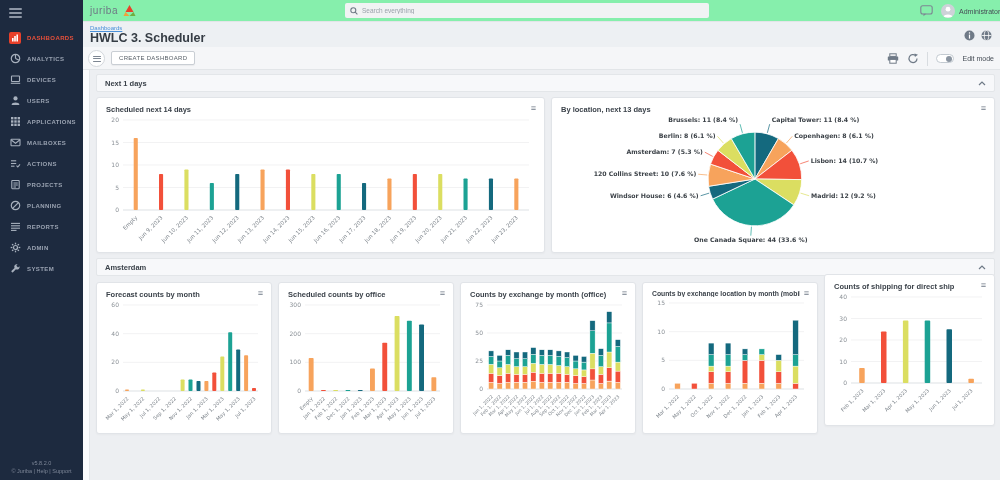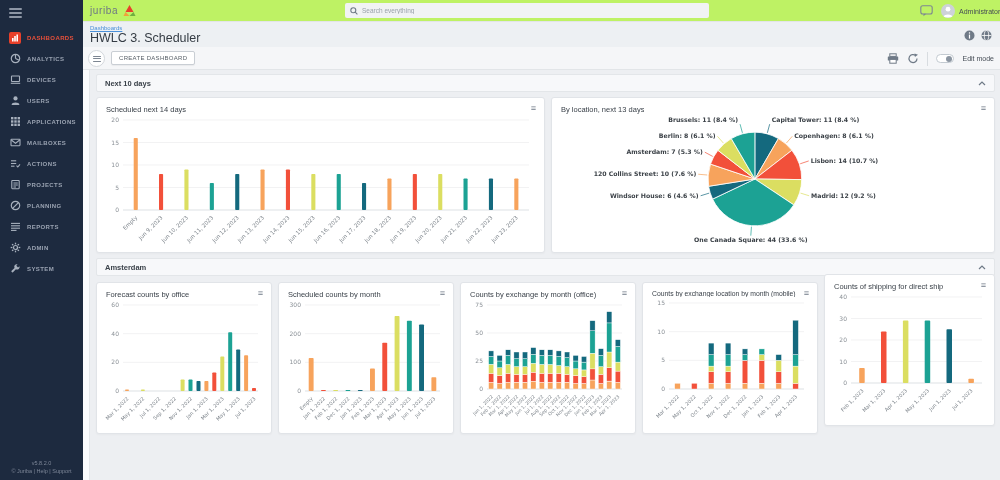"juriba" #topbar { background: #bef264 -> #86efac }
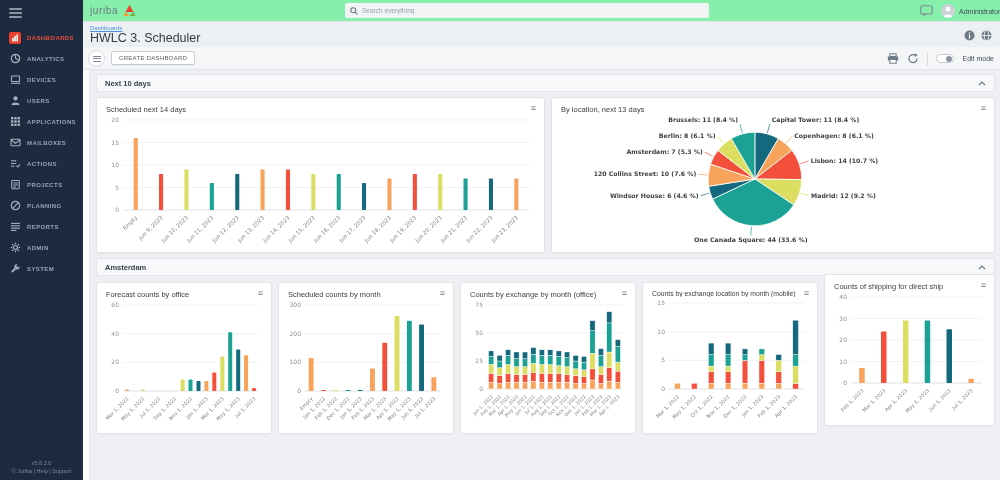"HWLC 3. Scheduler" #page-title { font-weight: 400 -> 700 }
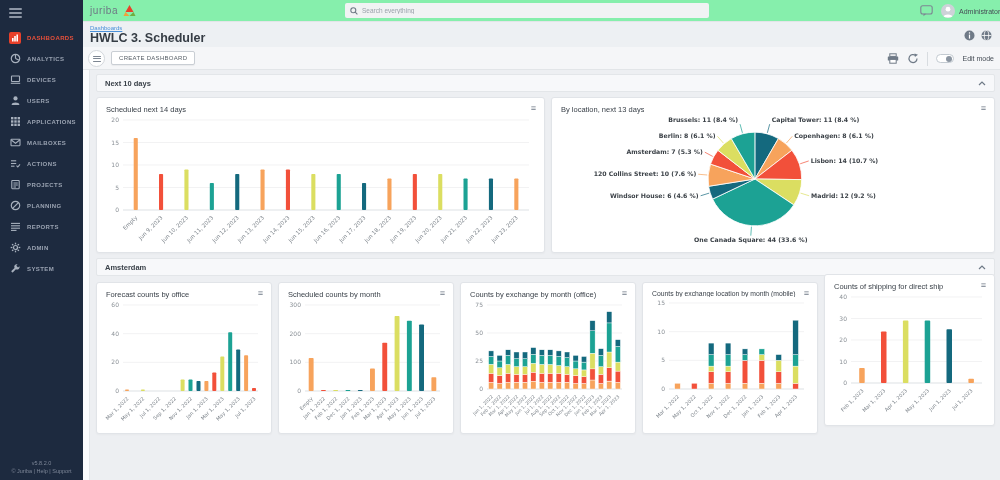"Next 10 days" span.section-title { text: 10 -> 1 }
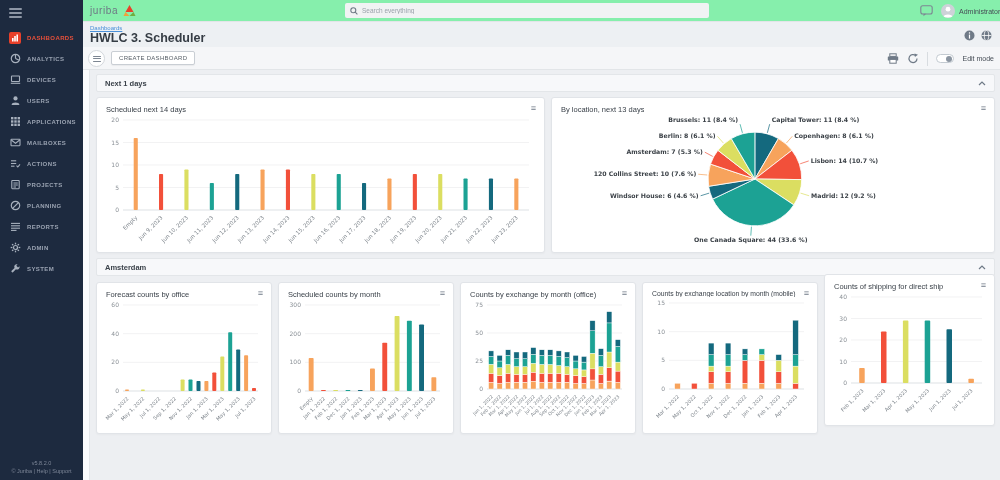"Scheduled next 14 days" .card-title { font-weight: 400 -> 700 }
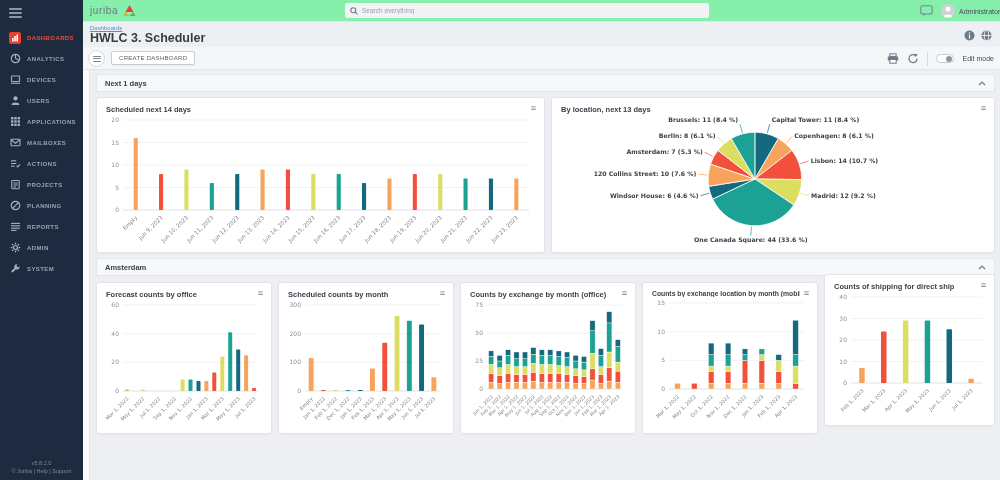"Forecast counts by office" span.card-title { text: office -> month }
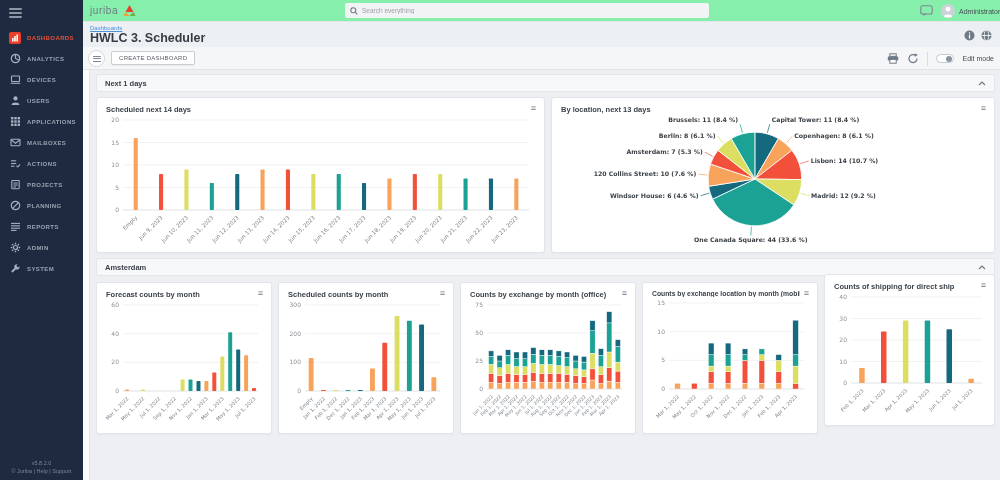"Scheduled counts by month" span.card-title { text: month -> office }
